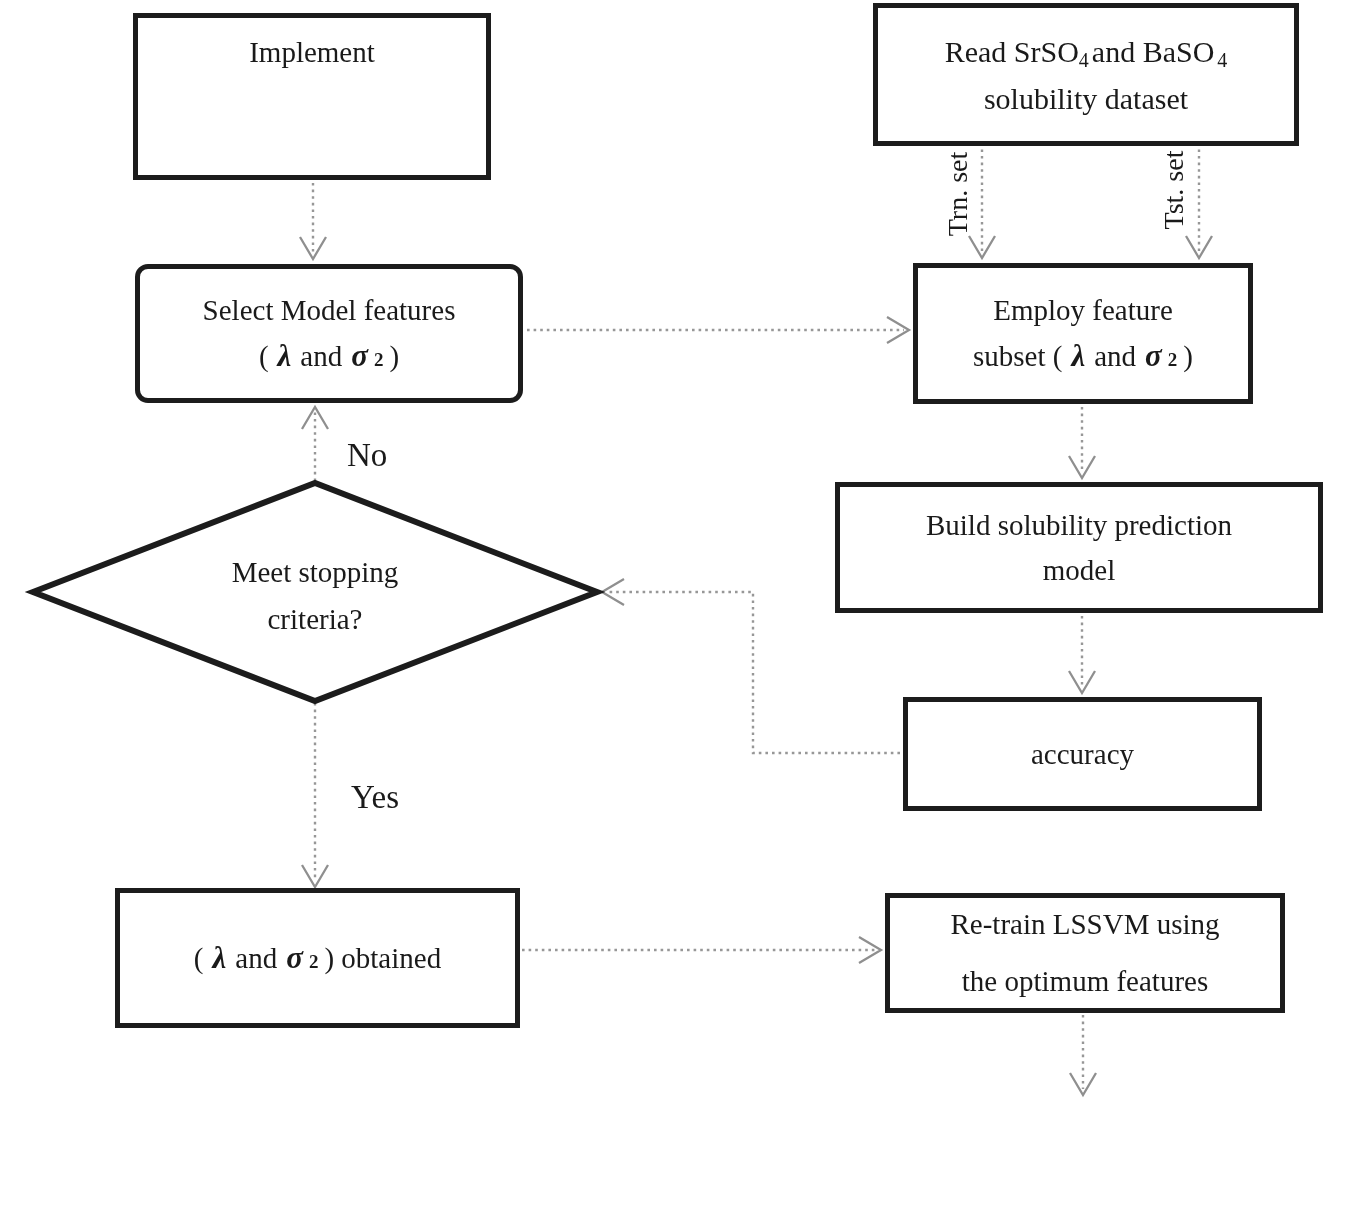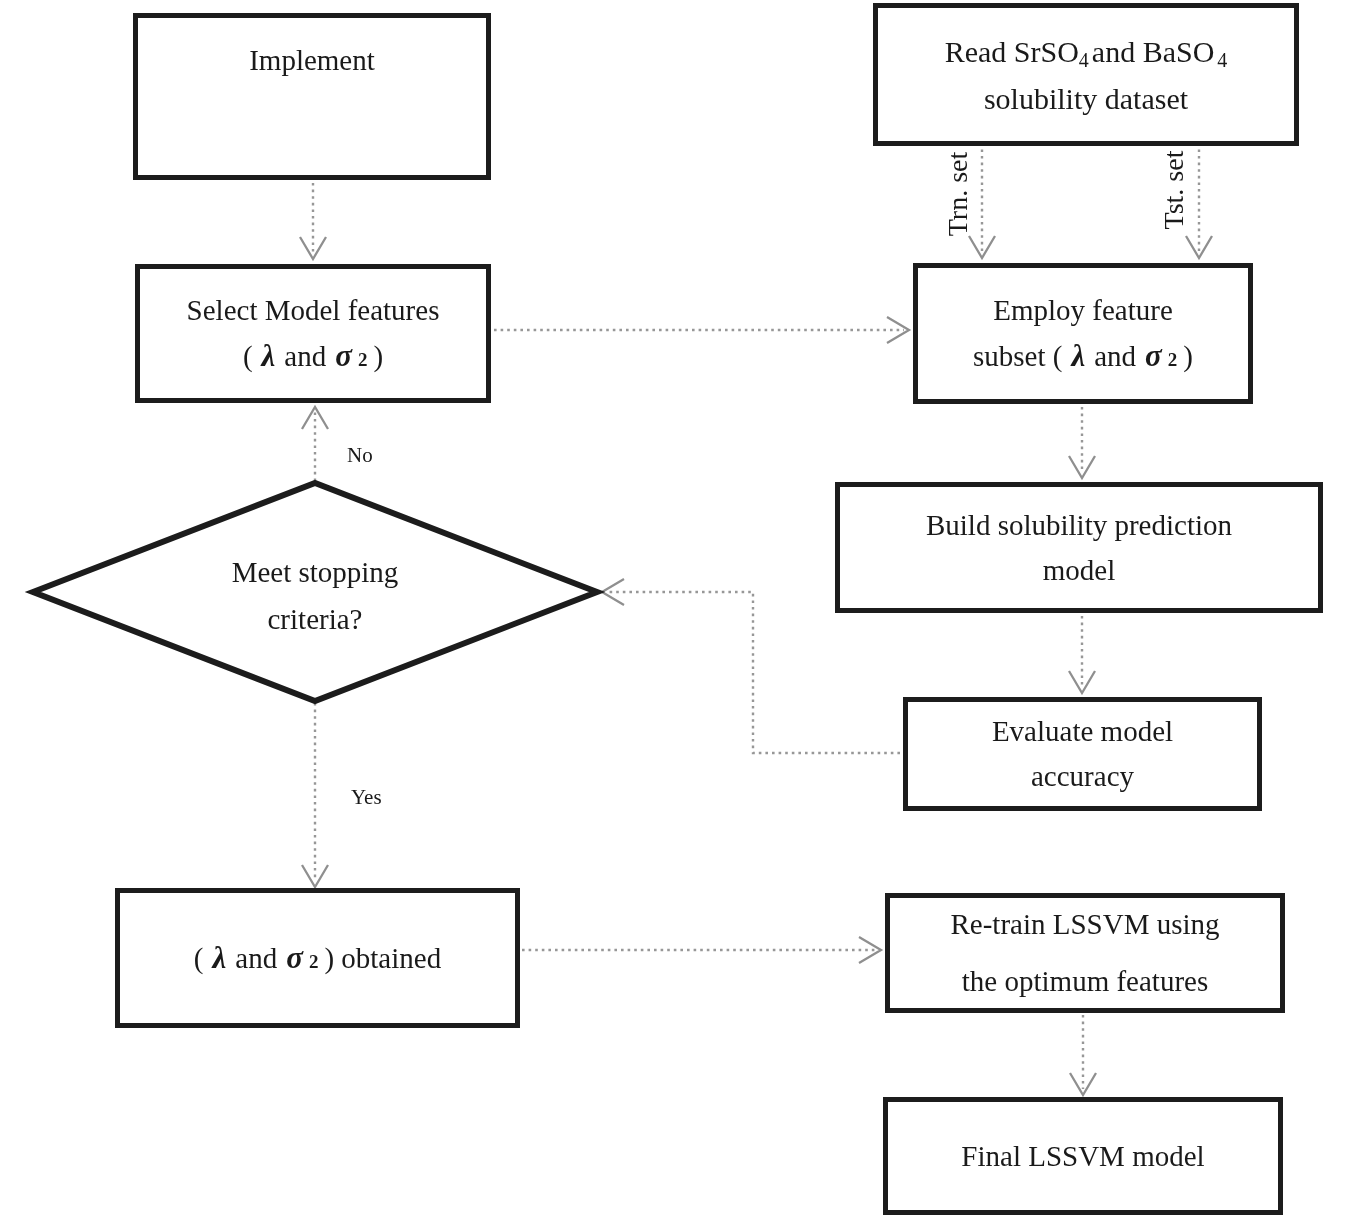"Implement" #n-implement { padding-top: 20px -> 12px }
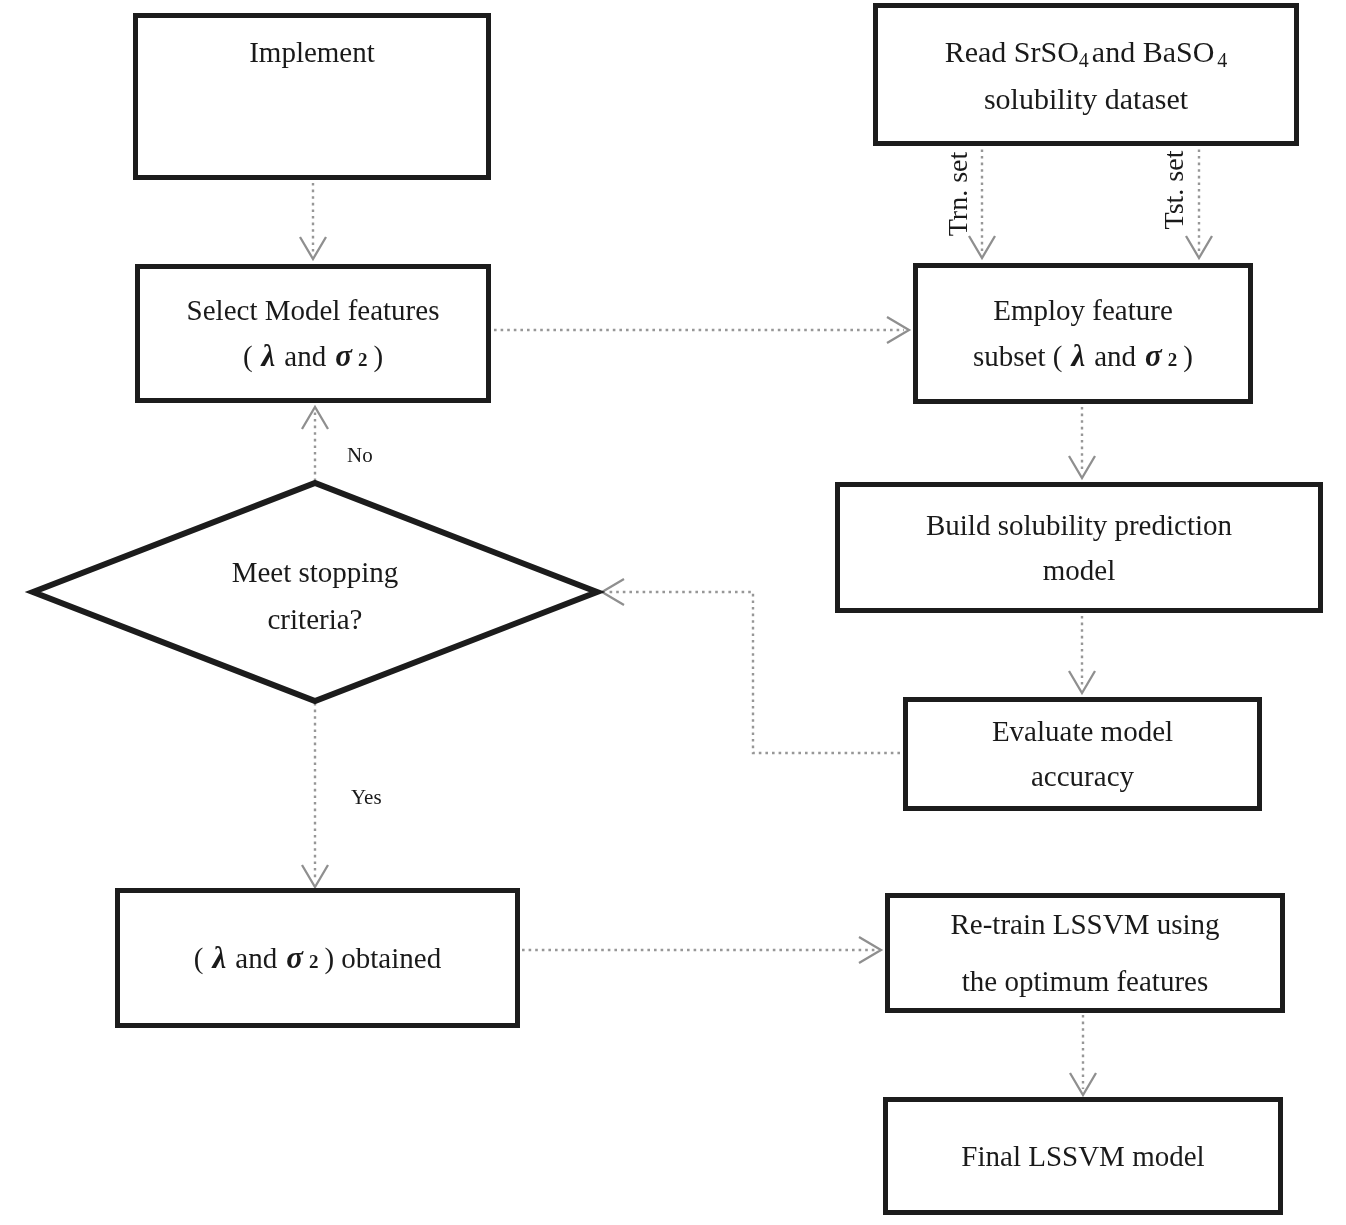"Select Model features" #n-select { border-radius: none -> 13px; width: 356px -> 388px }
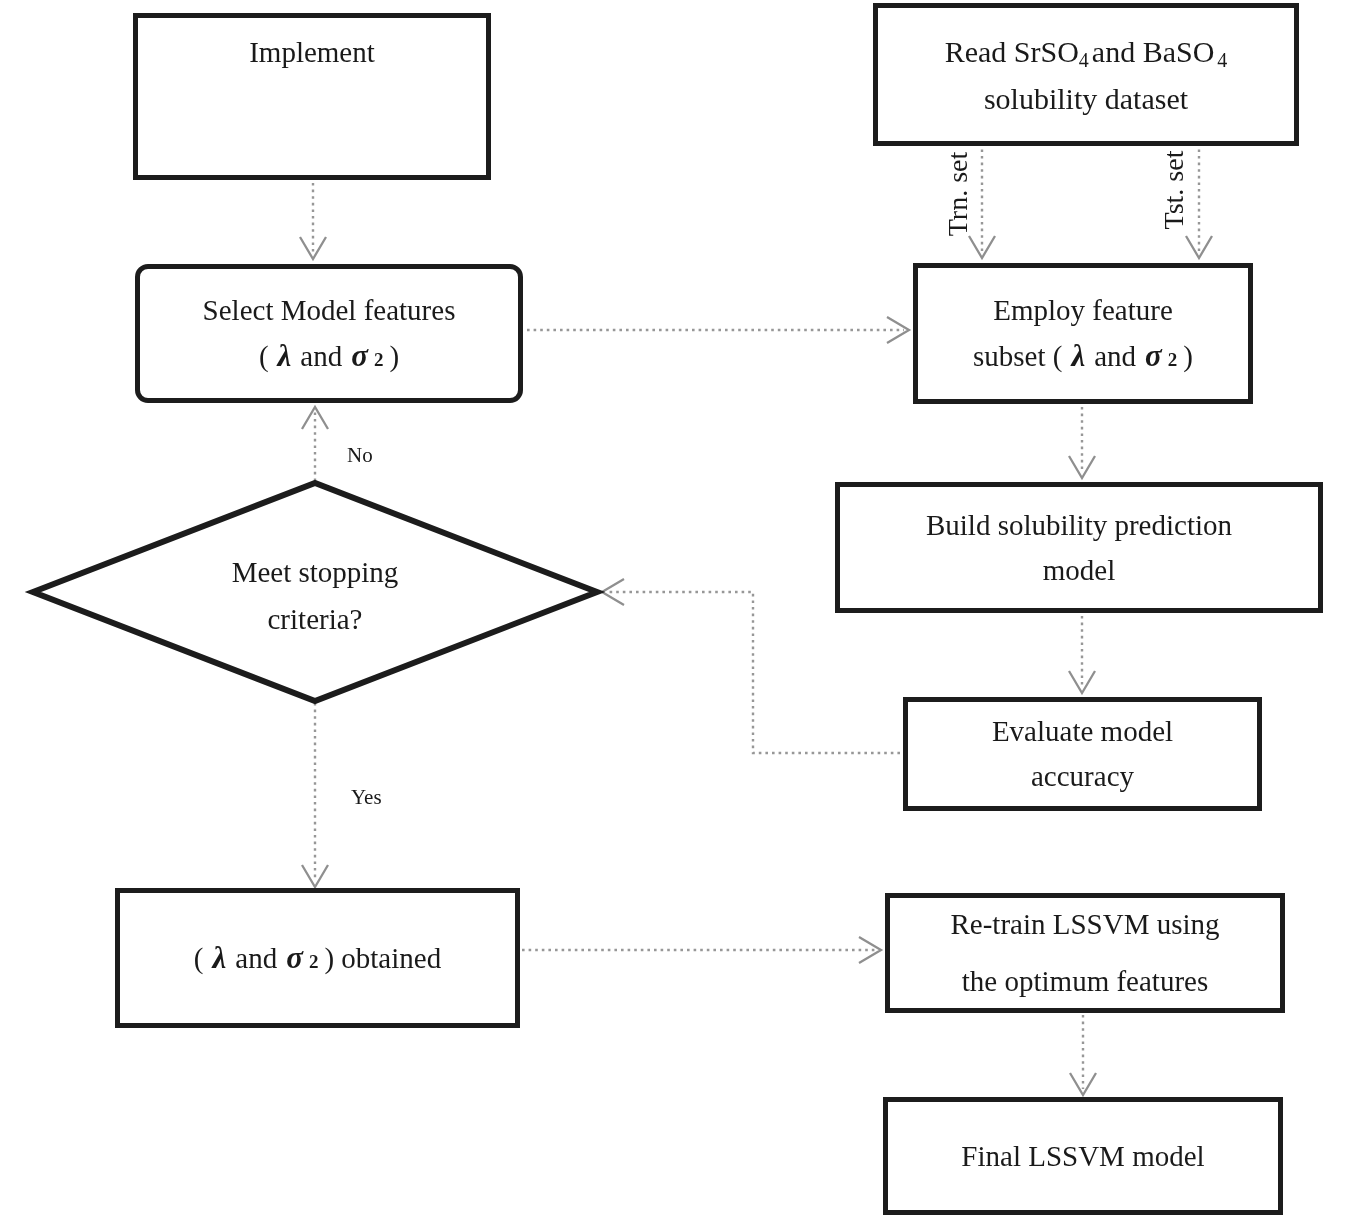"No" .edge-label { font-size: 21px -> 33px }
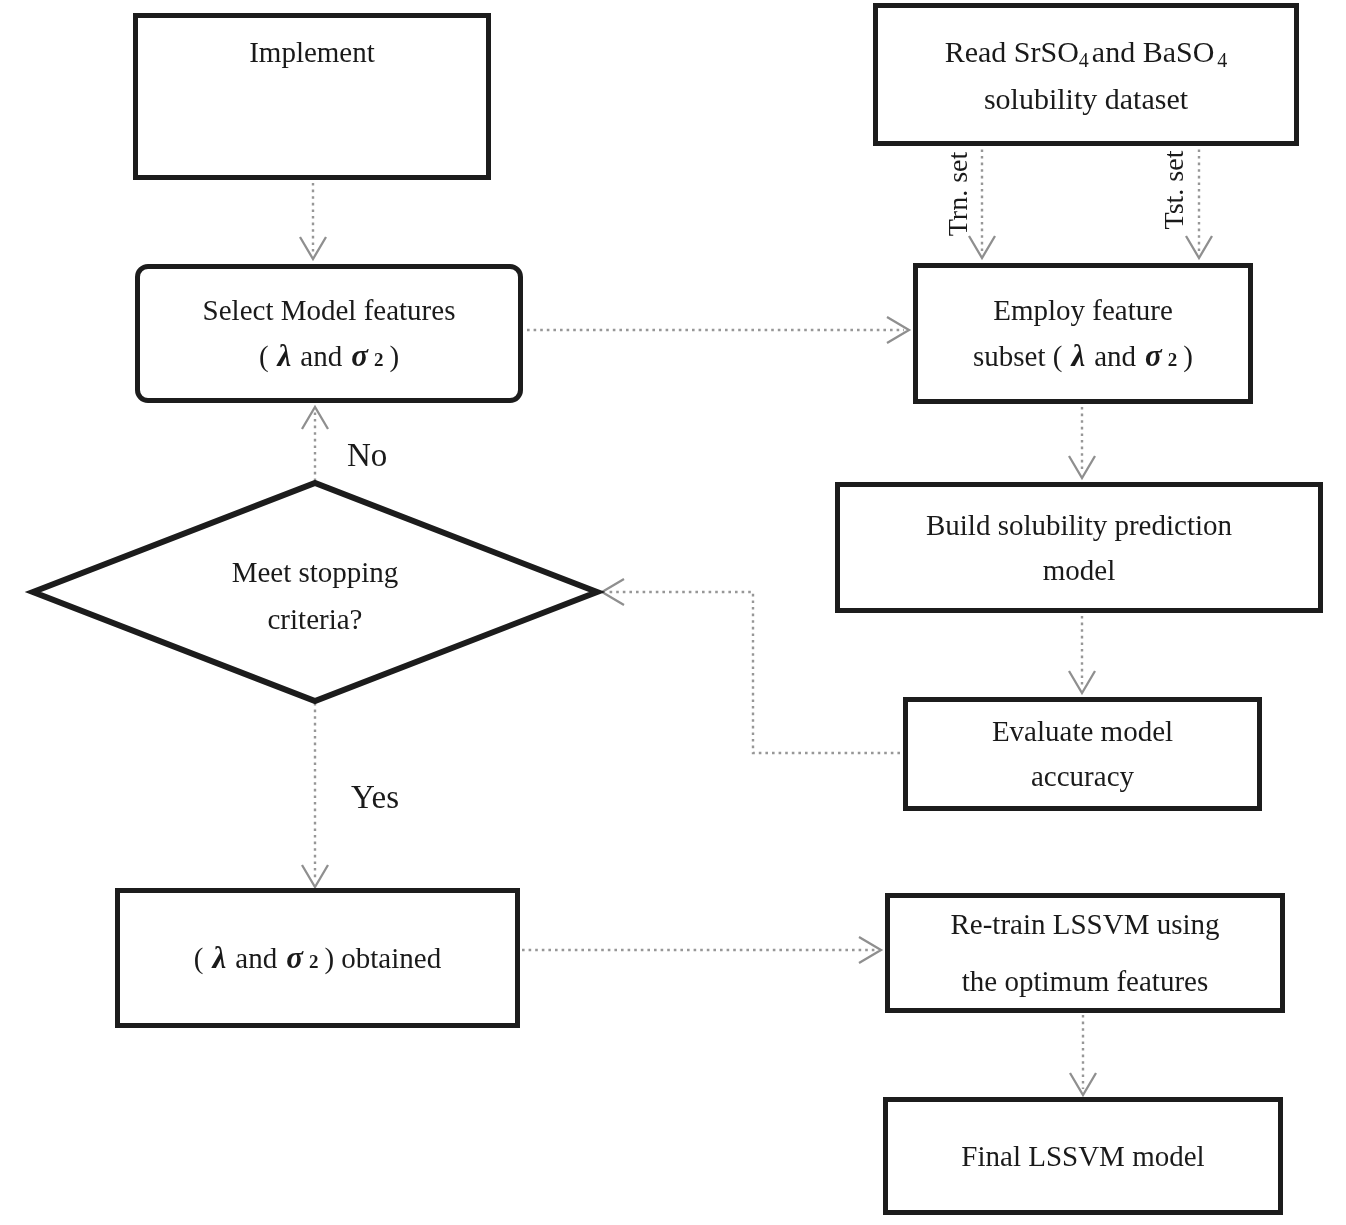"Evaluate model" div.line { html: <div>Evaluate model</div> -> none }
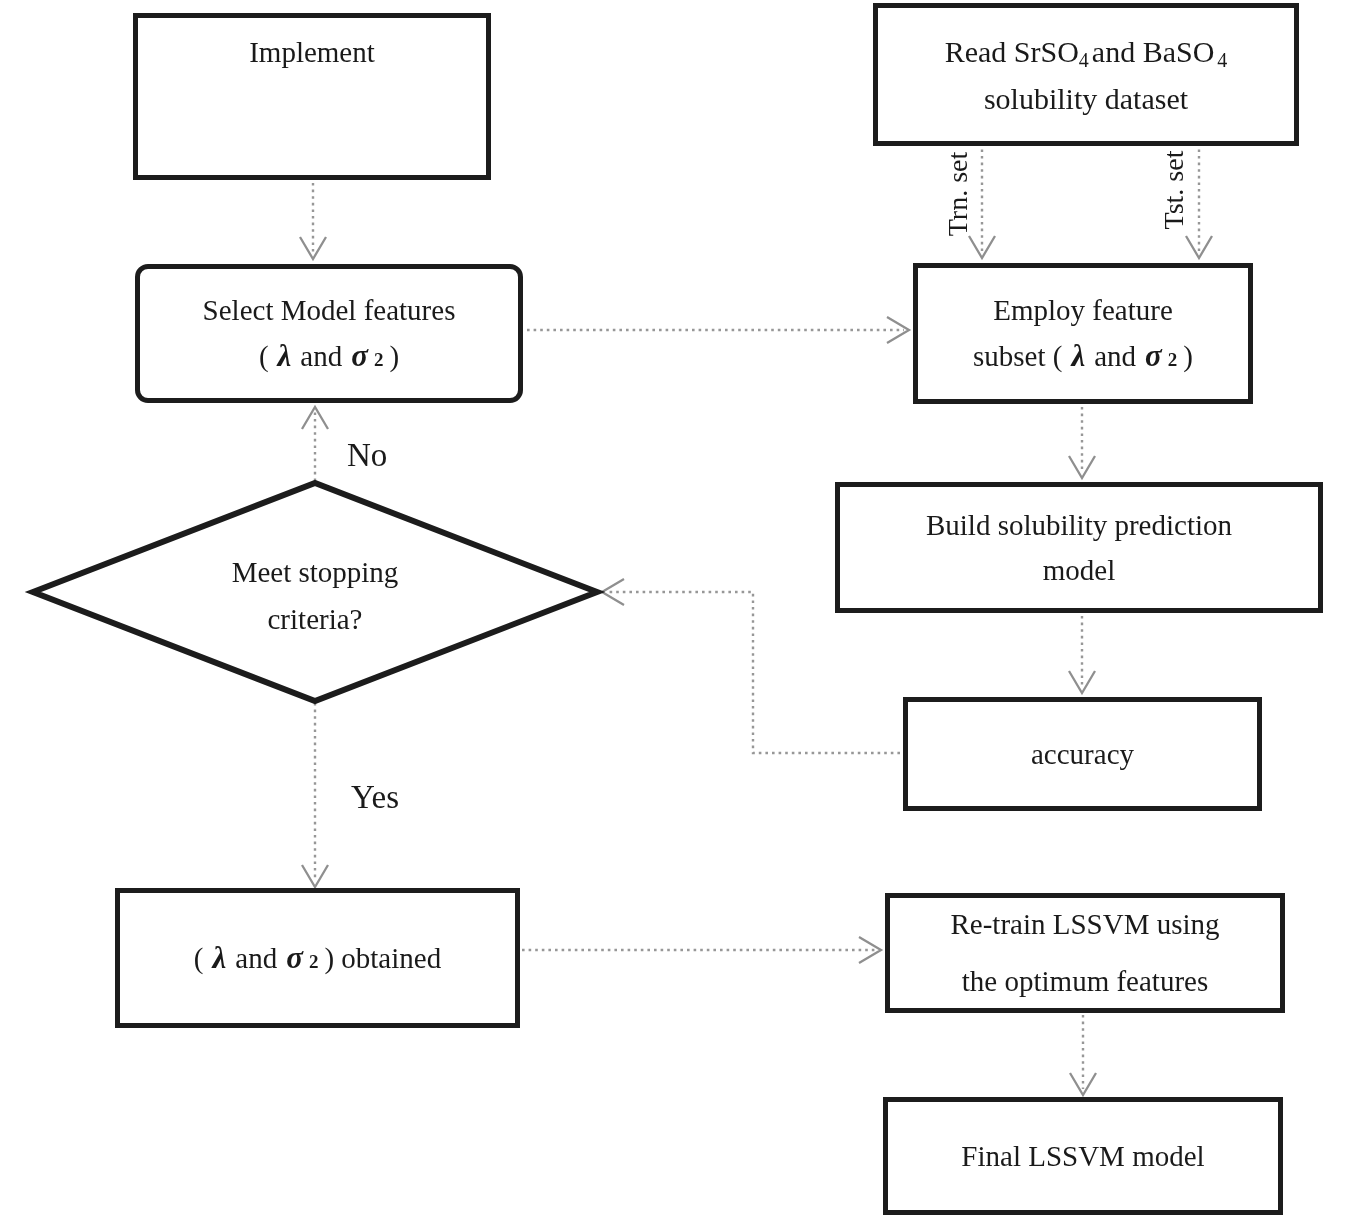"Final LSSVM model" div.node { html: <div> <div>Final LSSVM model</div> </div> -> none }
